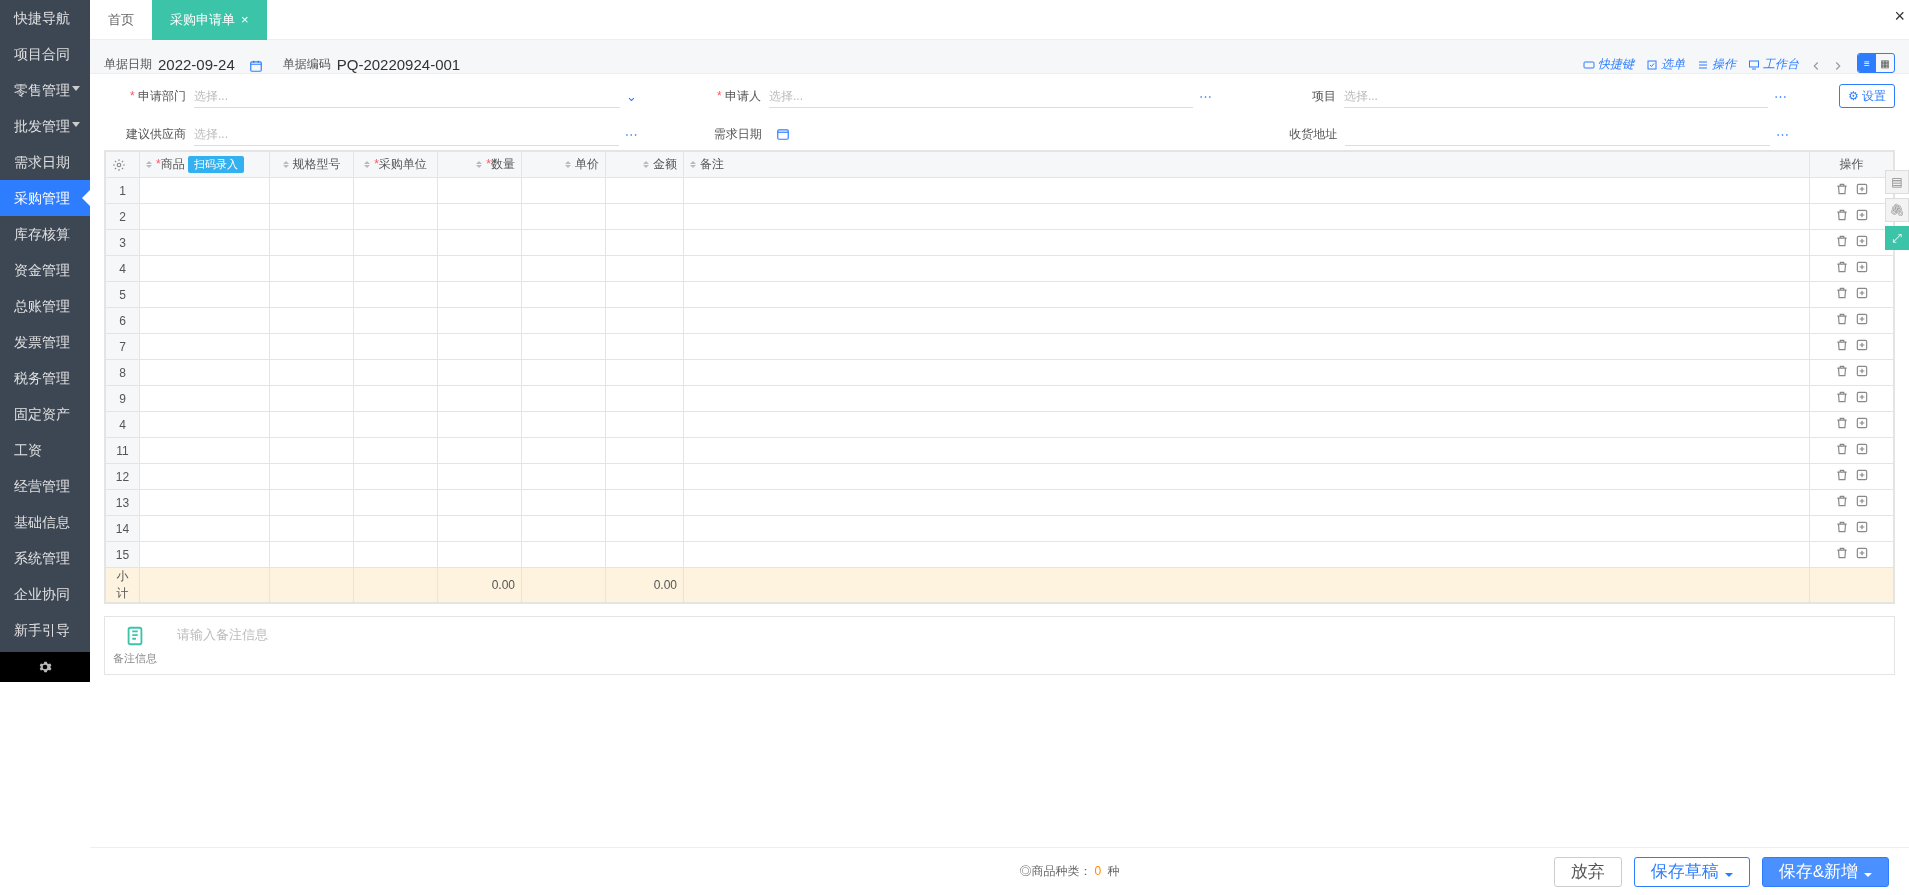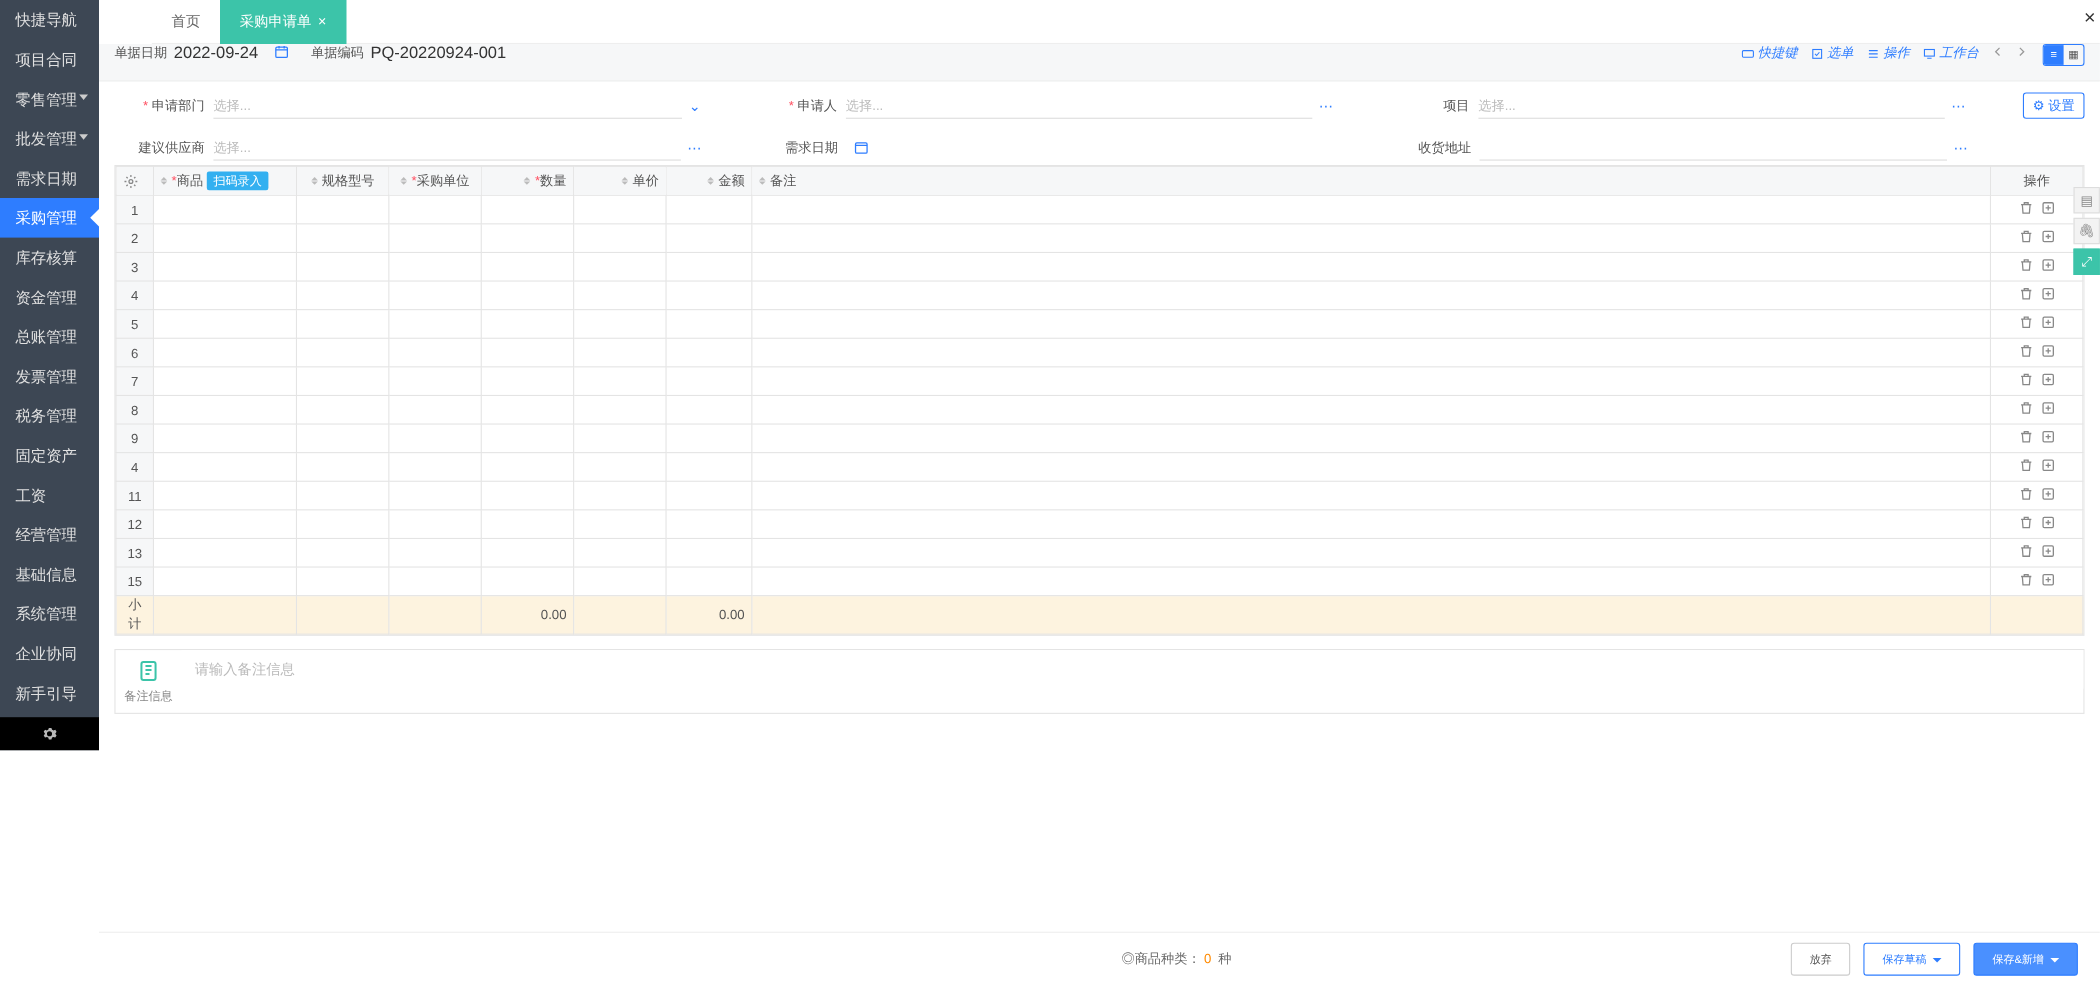"首页" .tabs { margin-left: 48px -> none }
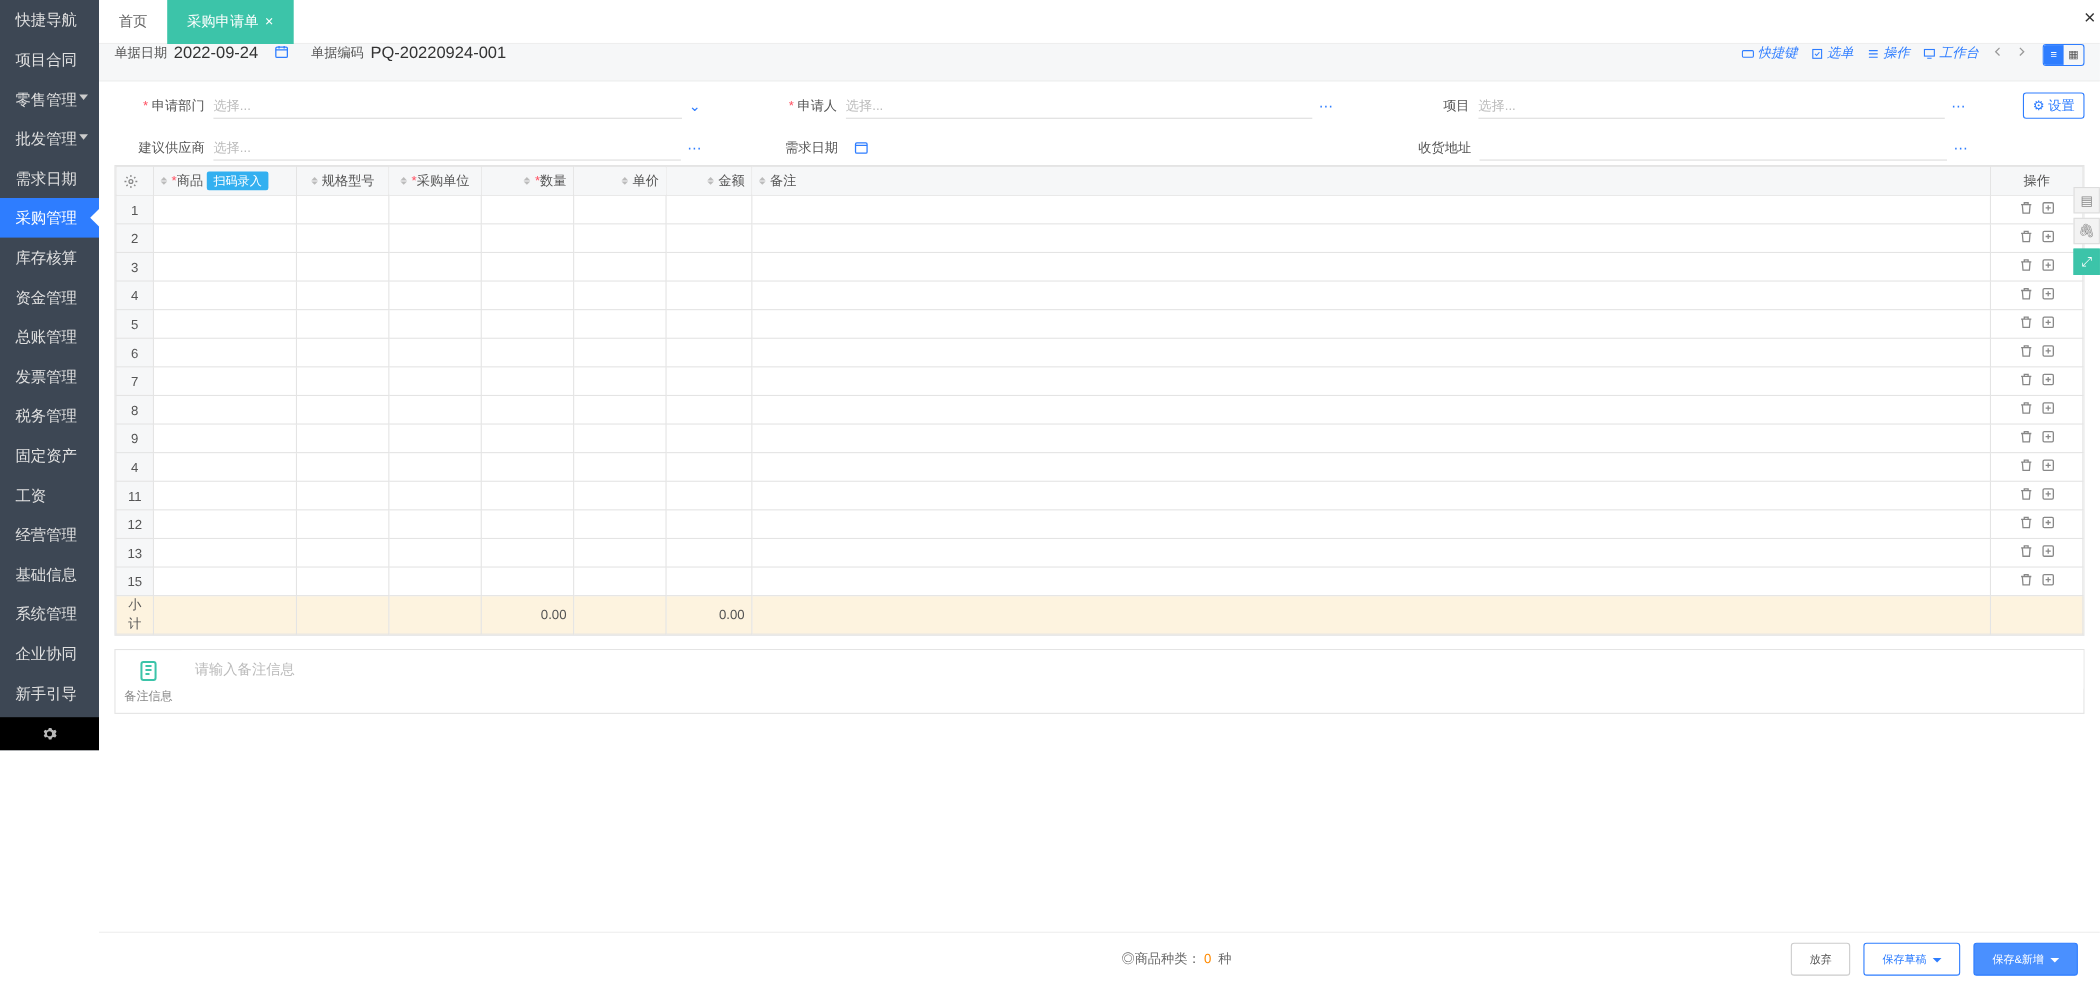"单据日期" .headbar { align-items: flex-start -> flex-end }
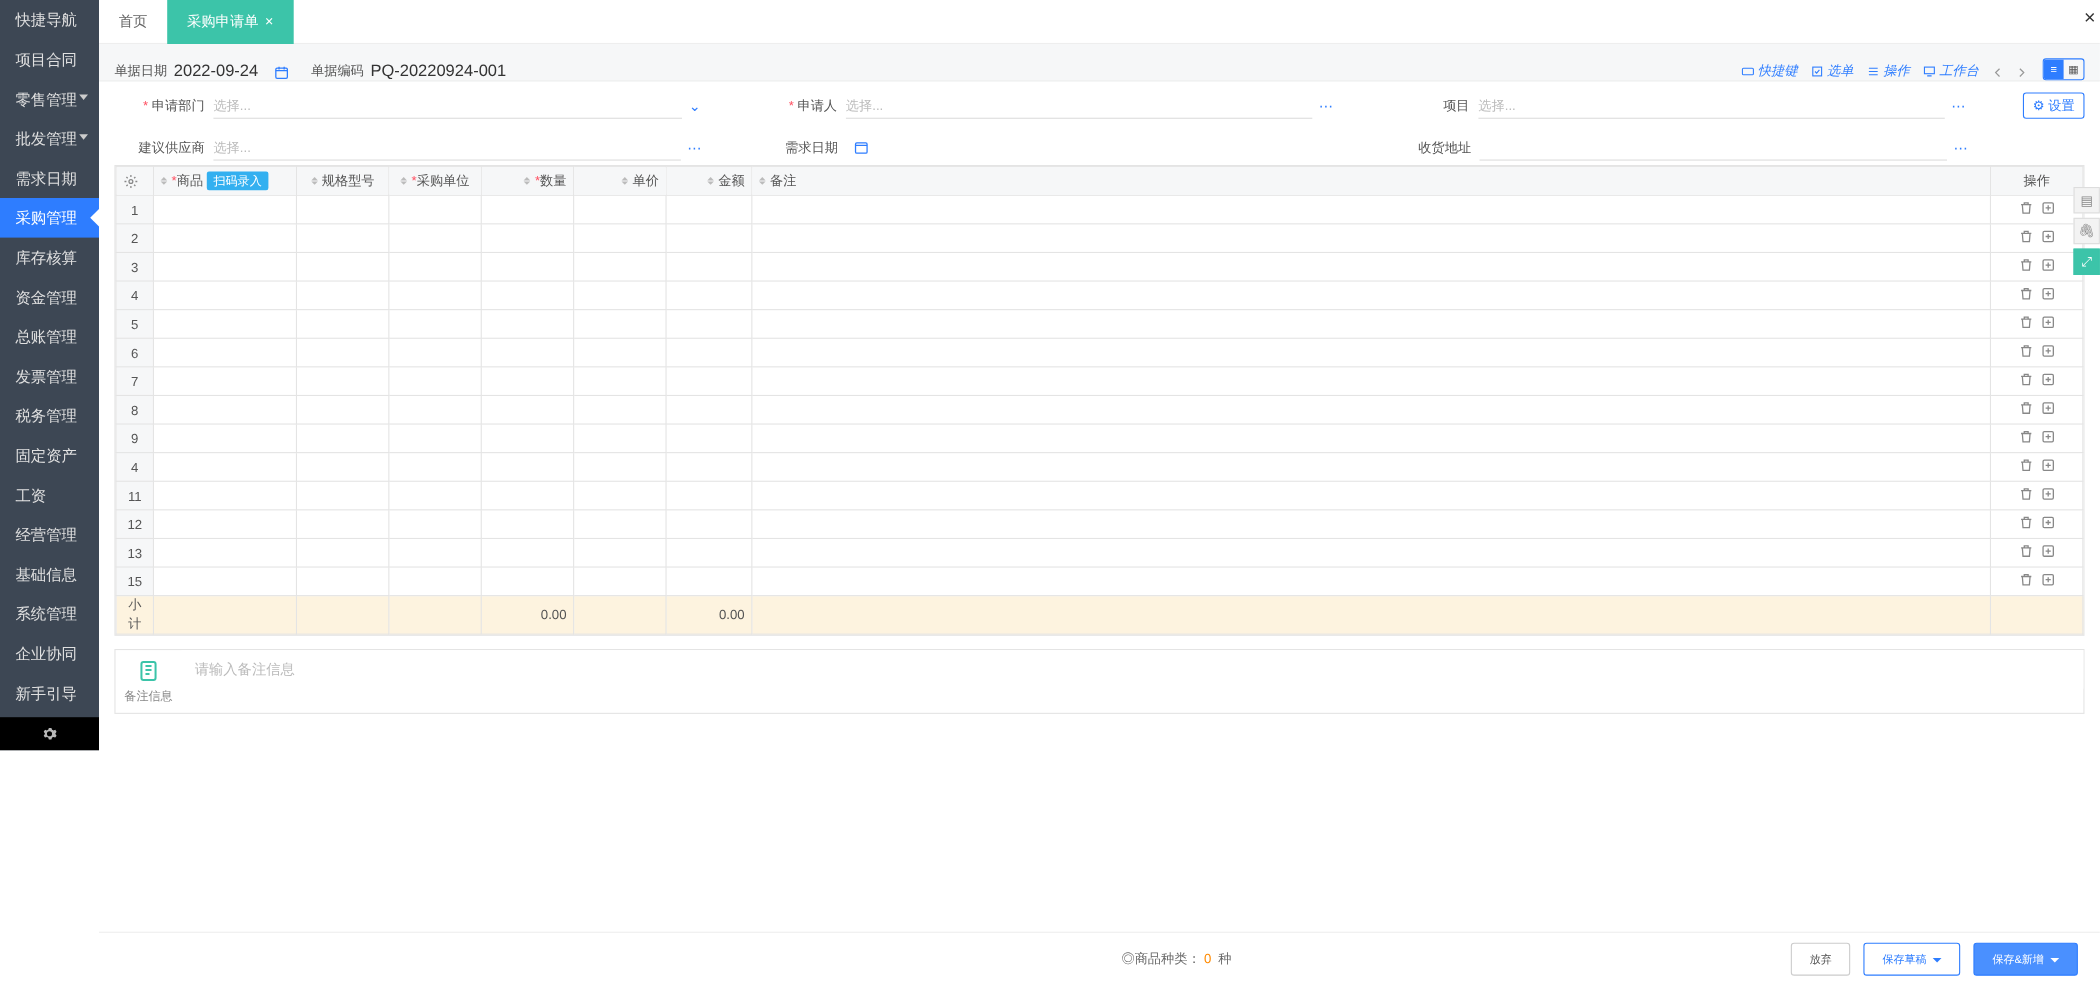"14" tr { html: none -> <tr> <td>14</td> <td></td> <td></td> <td></td> <td></td> <td></td> <td></td> <td></td> <td><span><svg> <path></path> </svg></span><span><svg> <rect></rect> <path></path> </svg></span></td> </tr> }
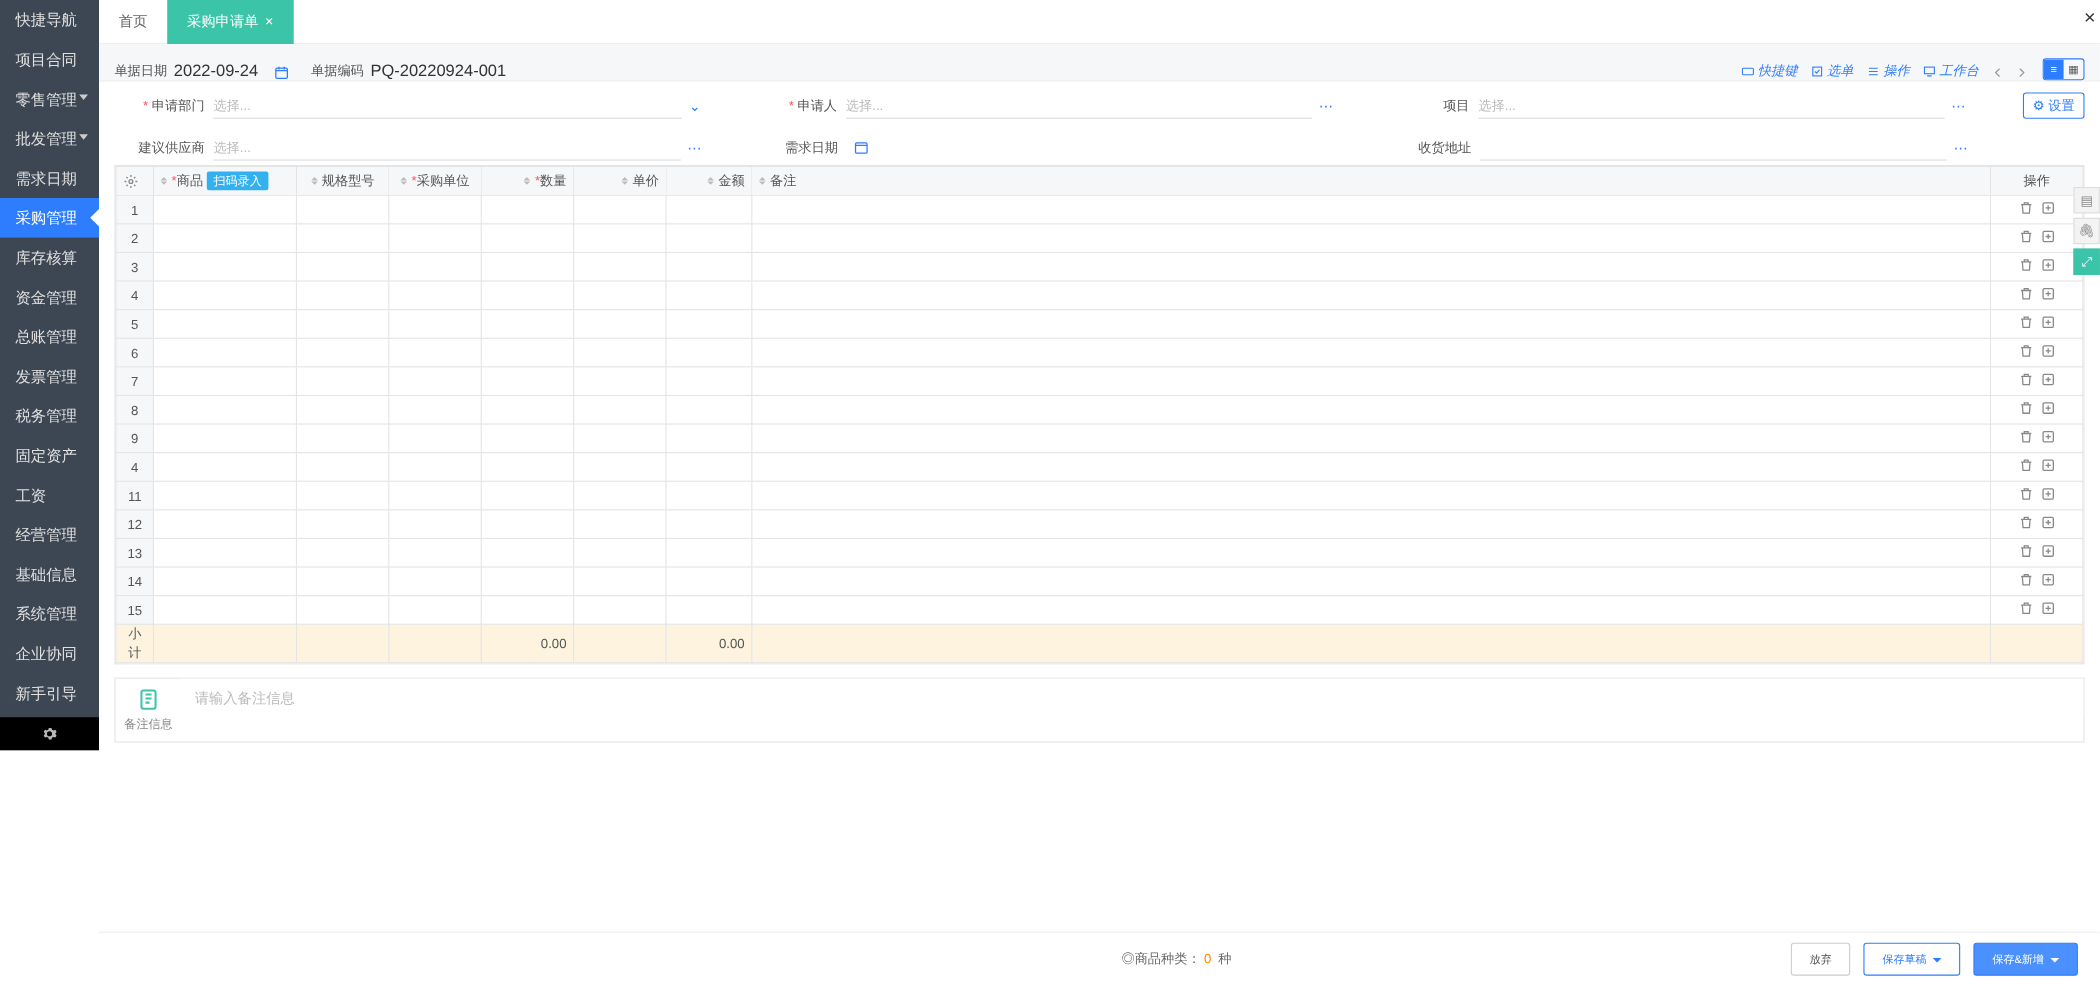"放弃" .btn { font-size: 10px -> 17px }
